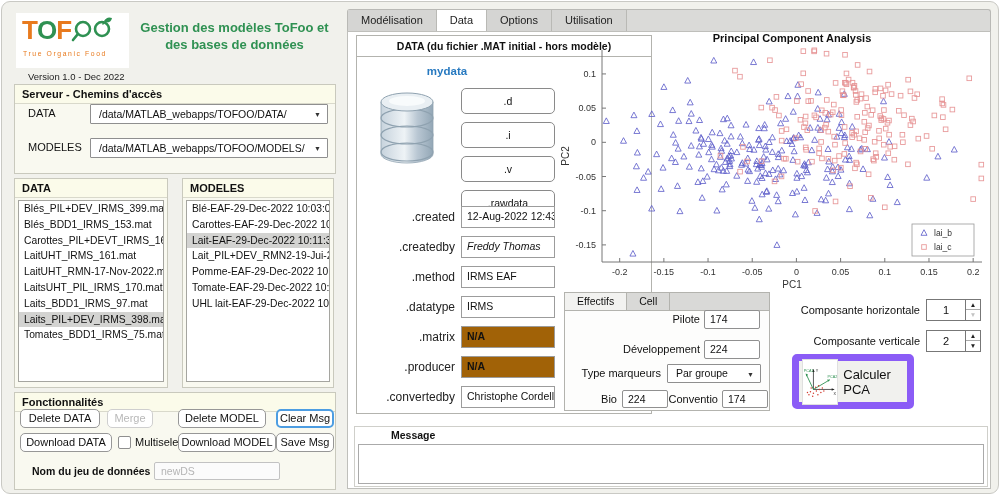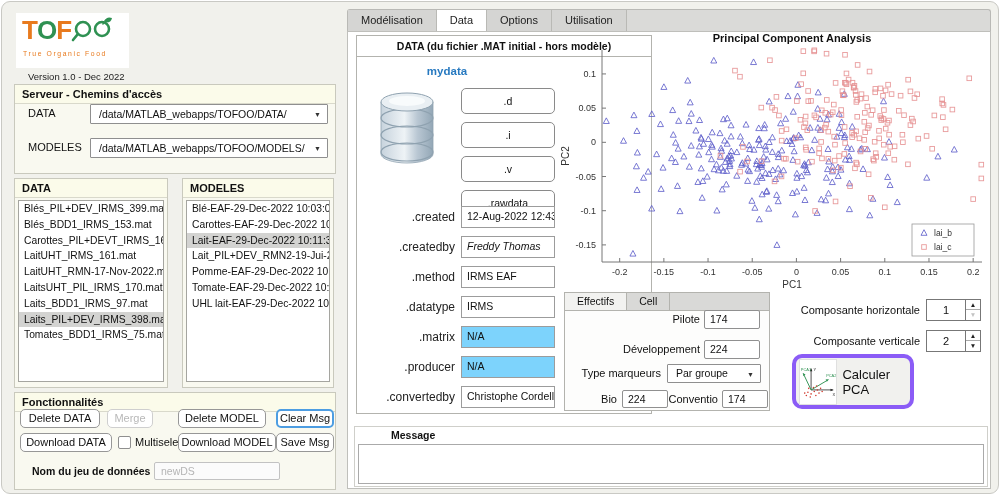"Gestion des modèles ToFoo et" div.app-title { html: none -> <div> <div>Gestion des modèles ToFoo et</div> <div>des bases de données</div> </div> }
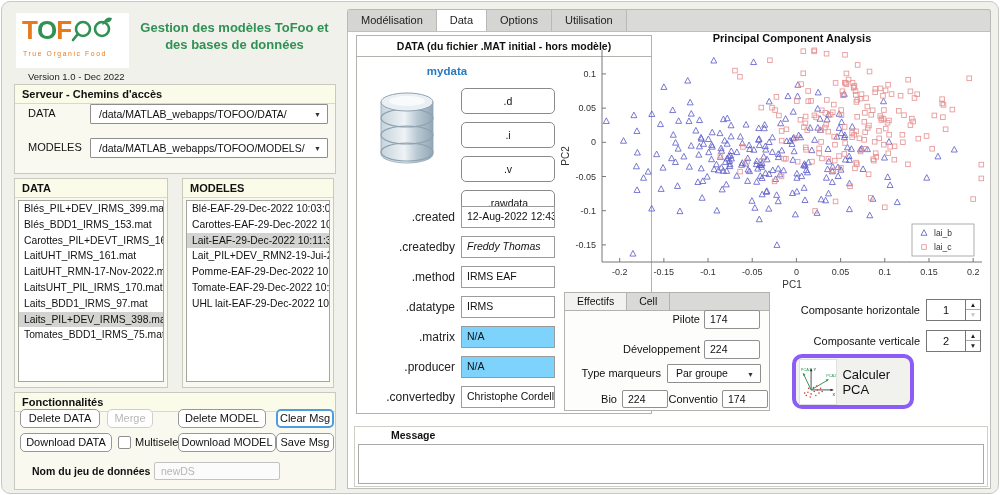"N/A" .fval.yellow { background: #7dd3fc -> #a16207; font-weight: normal -> bold }
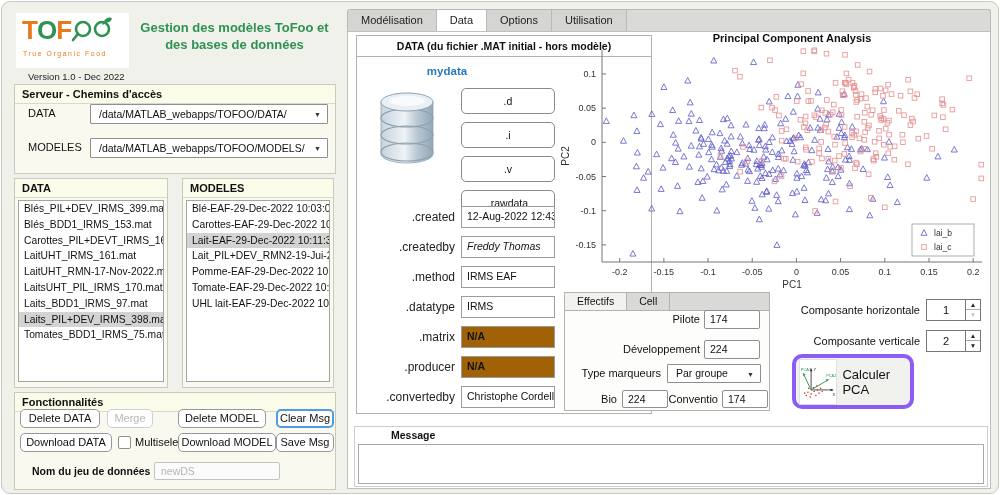"Calculer PCA" .calcbtn { border: 4px solid #8b5cf6 -> 7px solid #8b5cf6; border-radius: 10px -> 5px }
